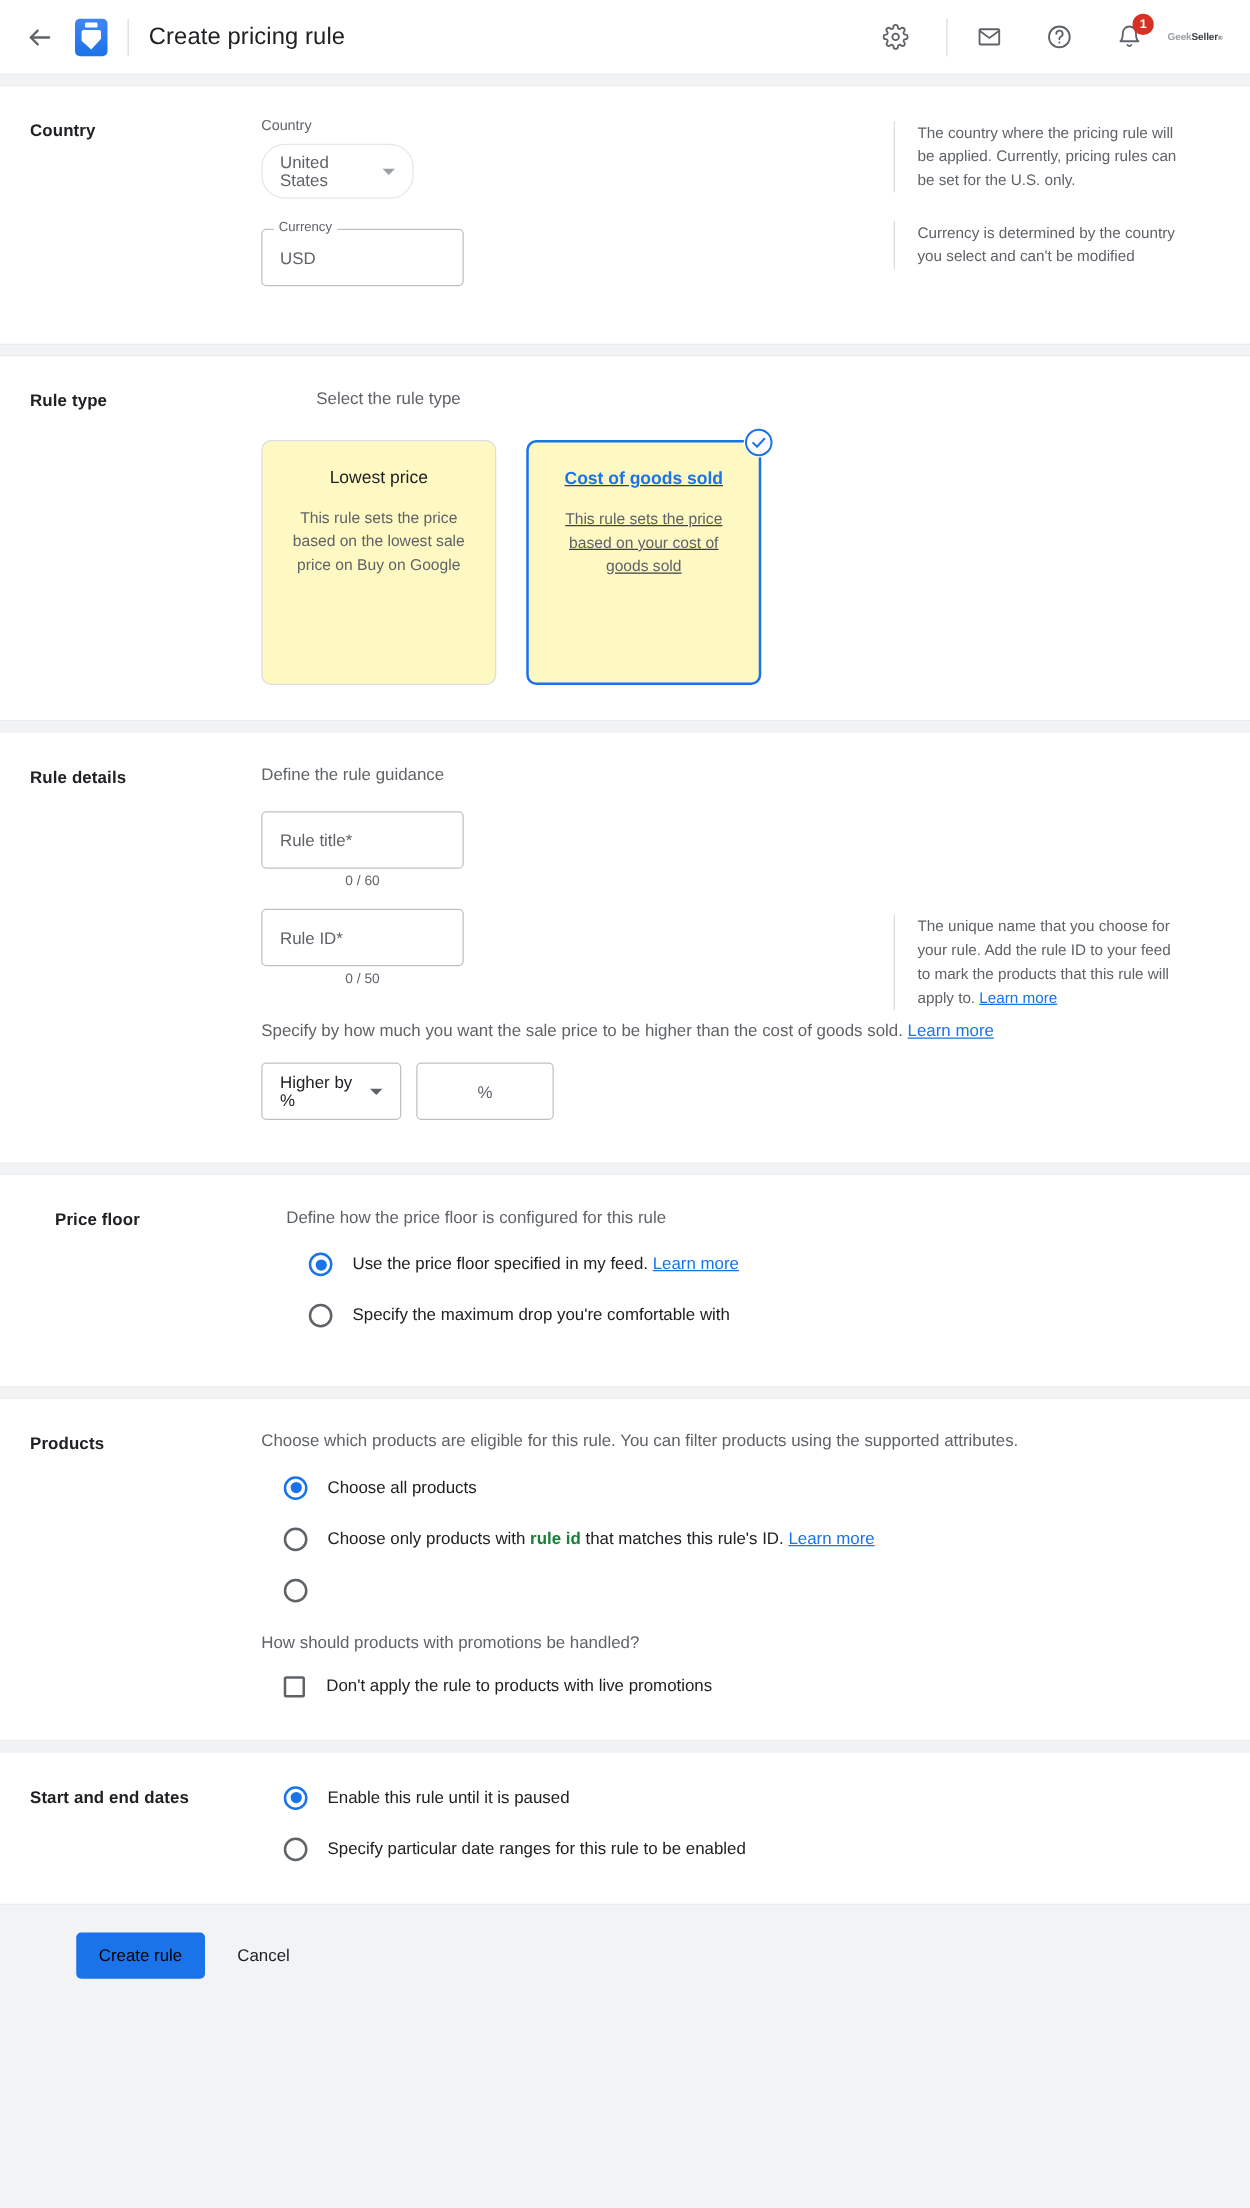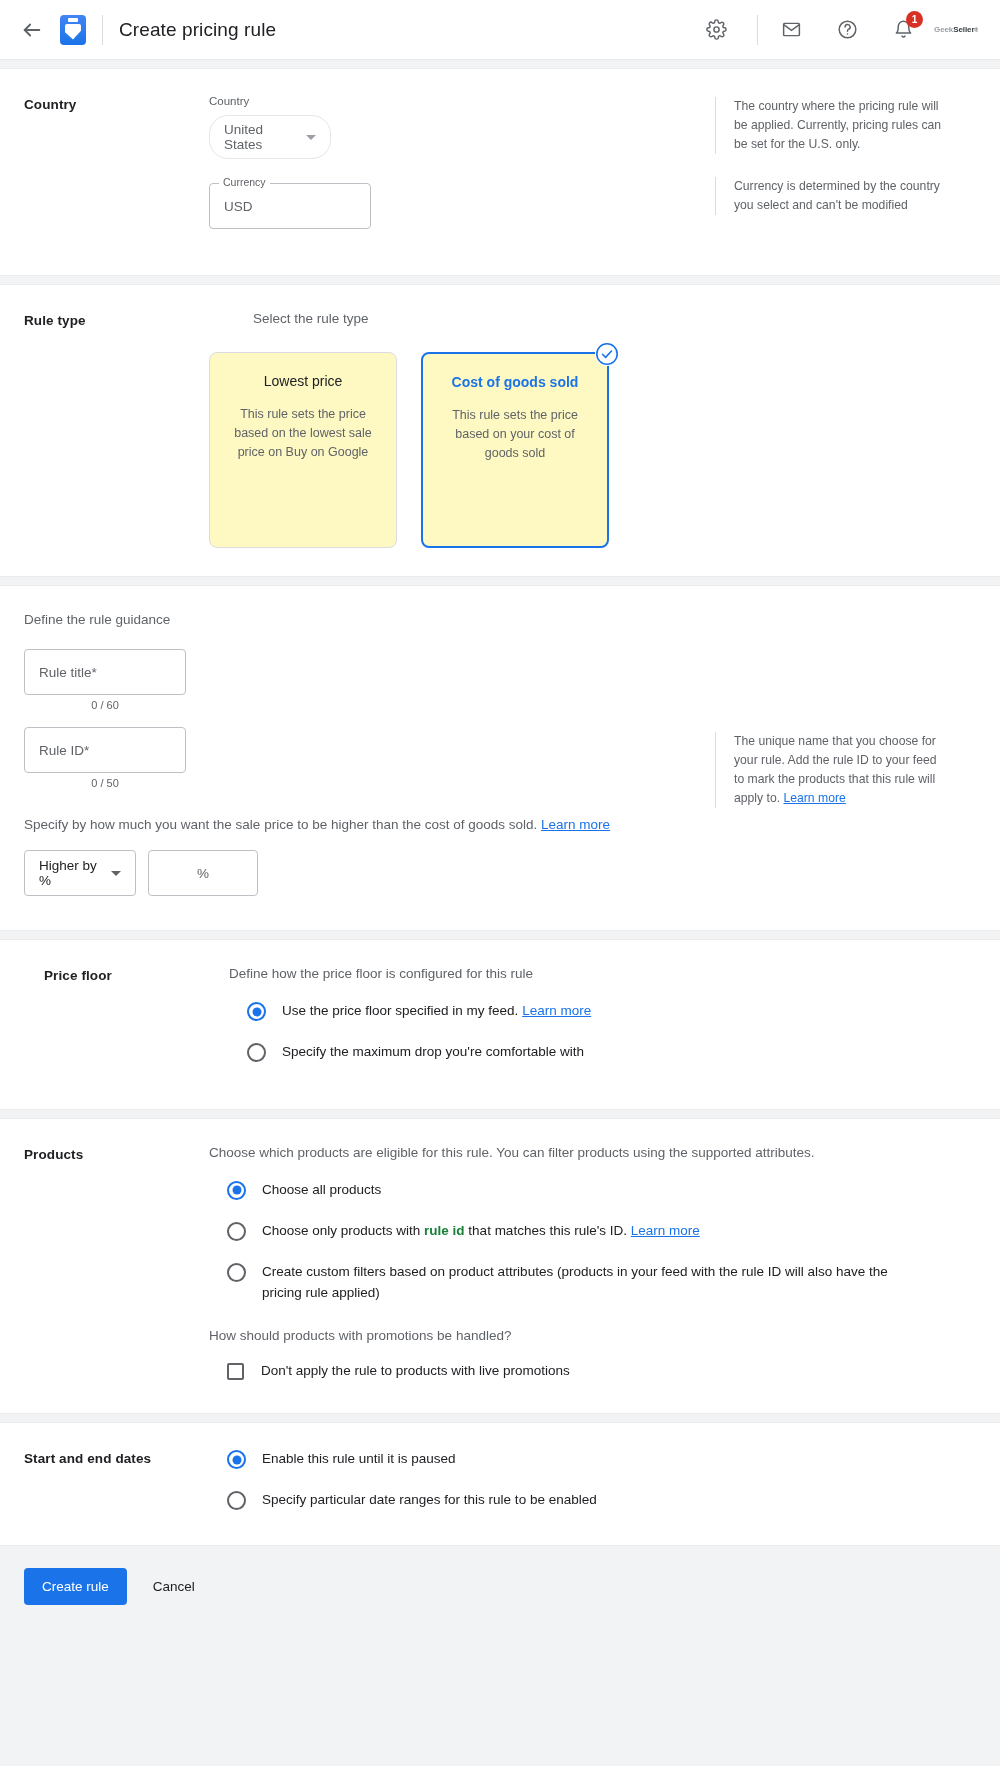"Cost of goods sold" .type-card.selected { text-decoration: none -> underline }
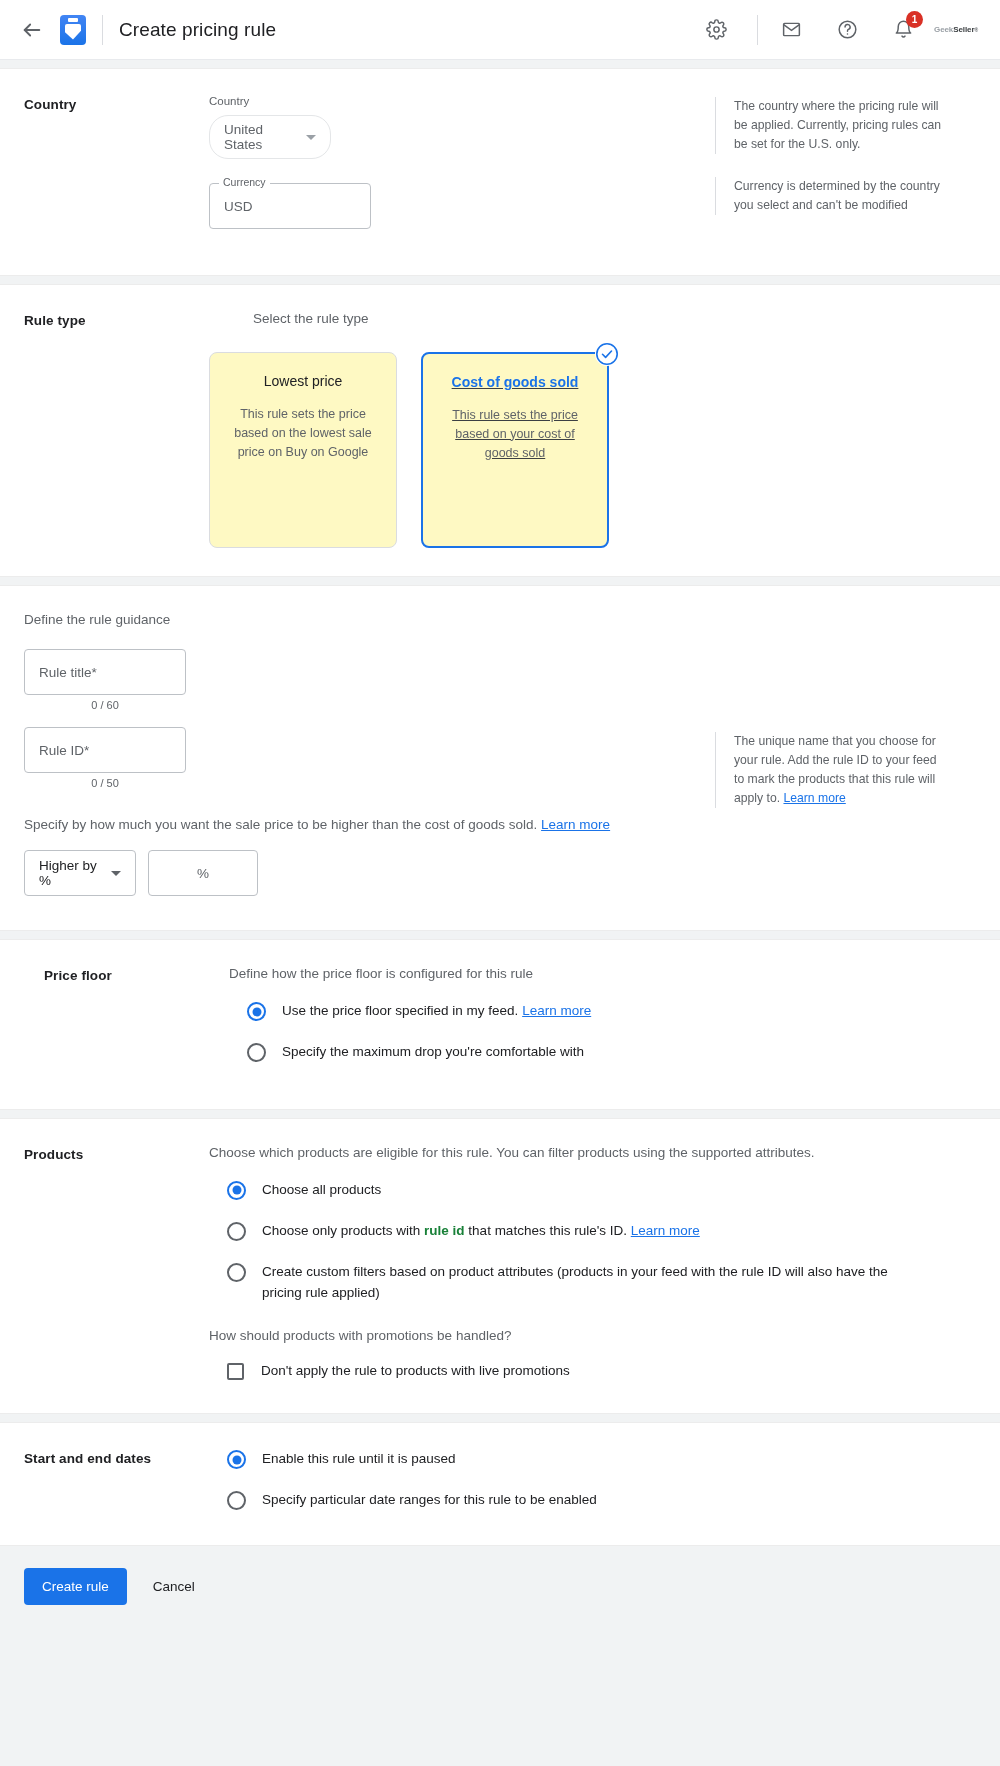"Rule details" div.sec-label { html: none -> <div>Rule details</div> }
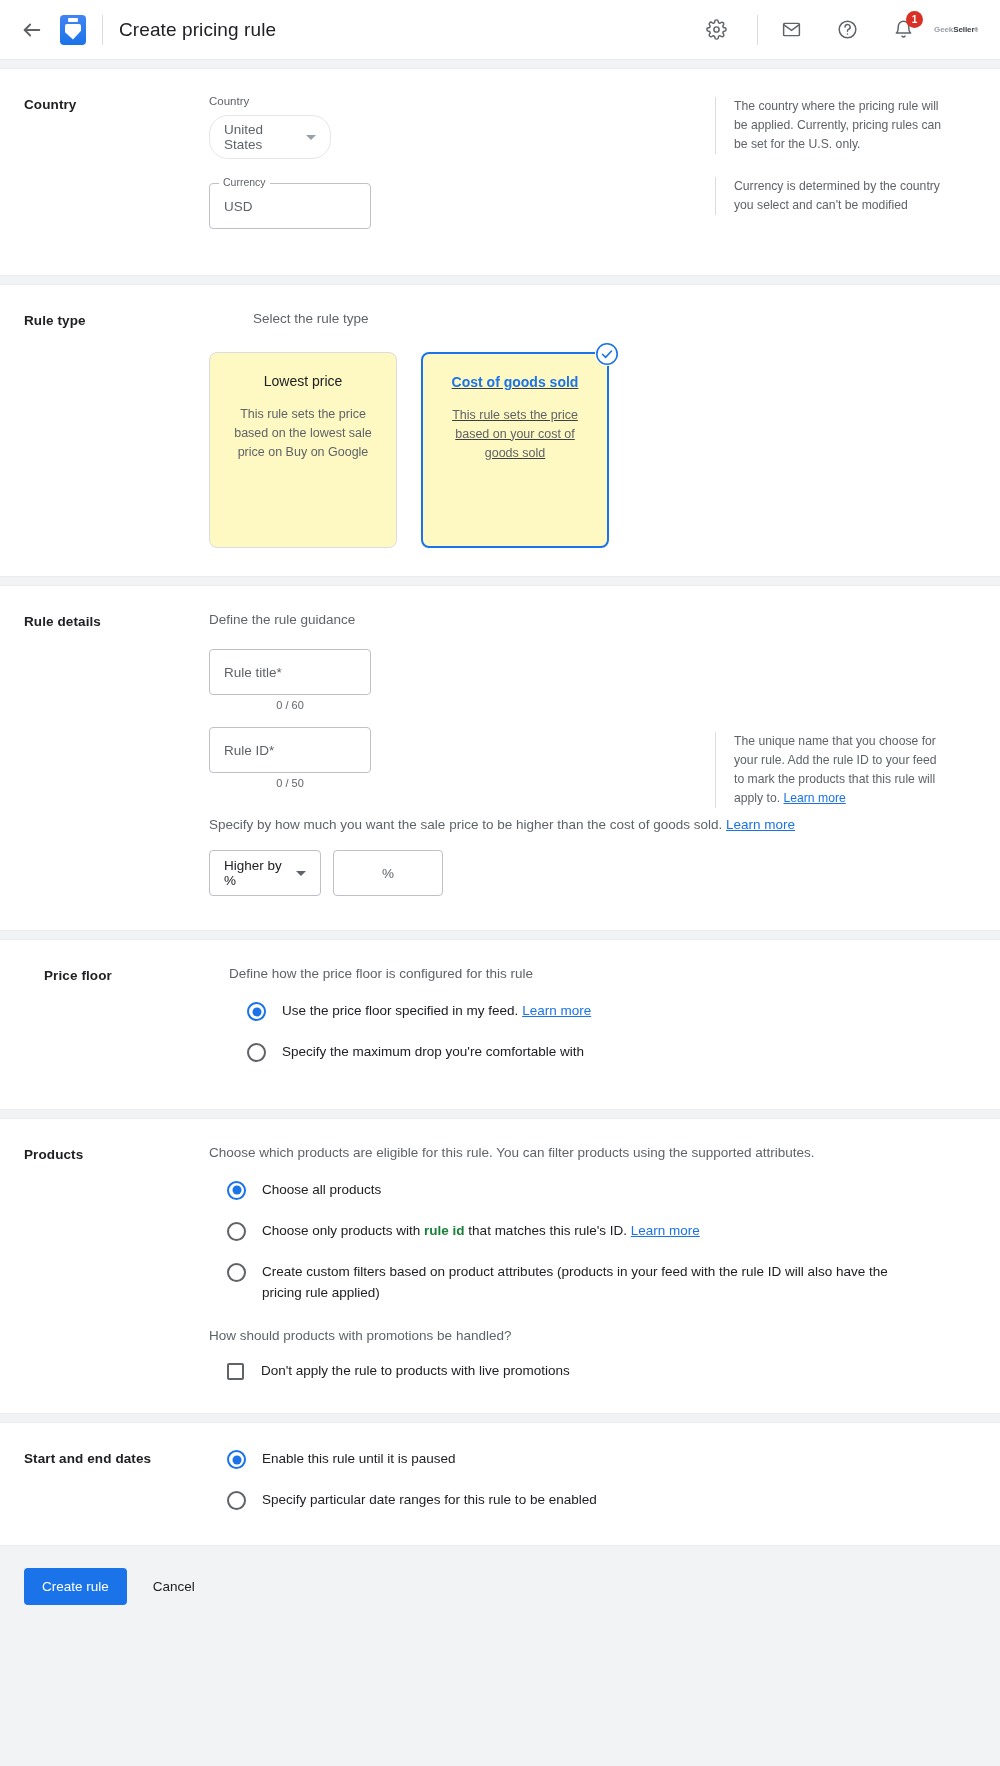"Create custom filters based on" span.opt-label { html: <span>Create custom filters based on product attributes (products in your feed with the rule ID will also have the pricing rule applied)</span> -> none }
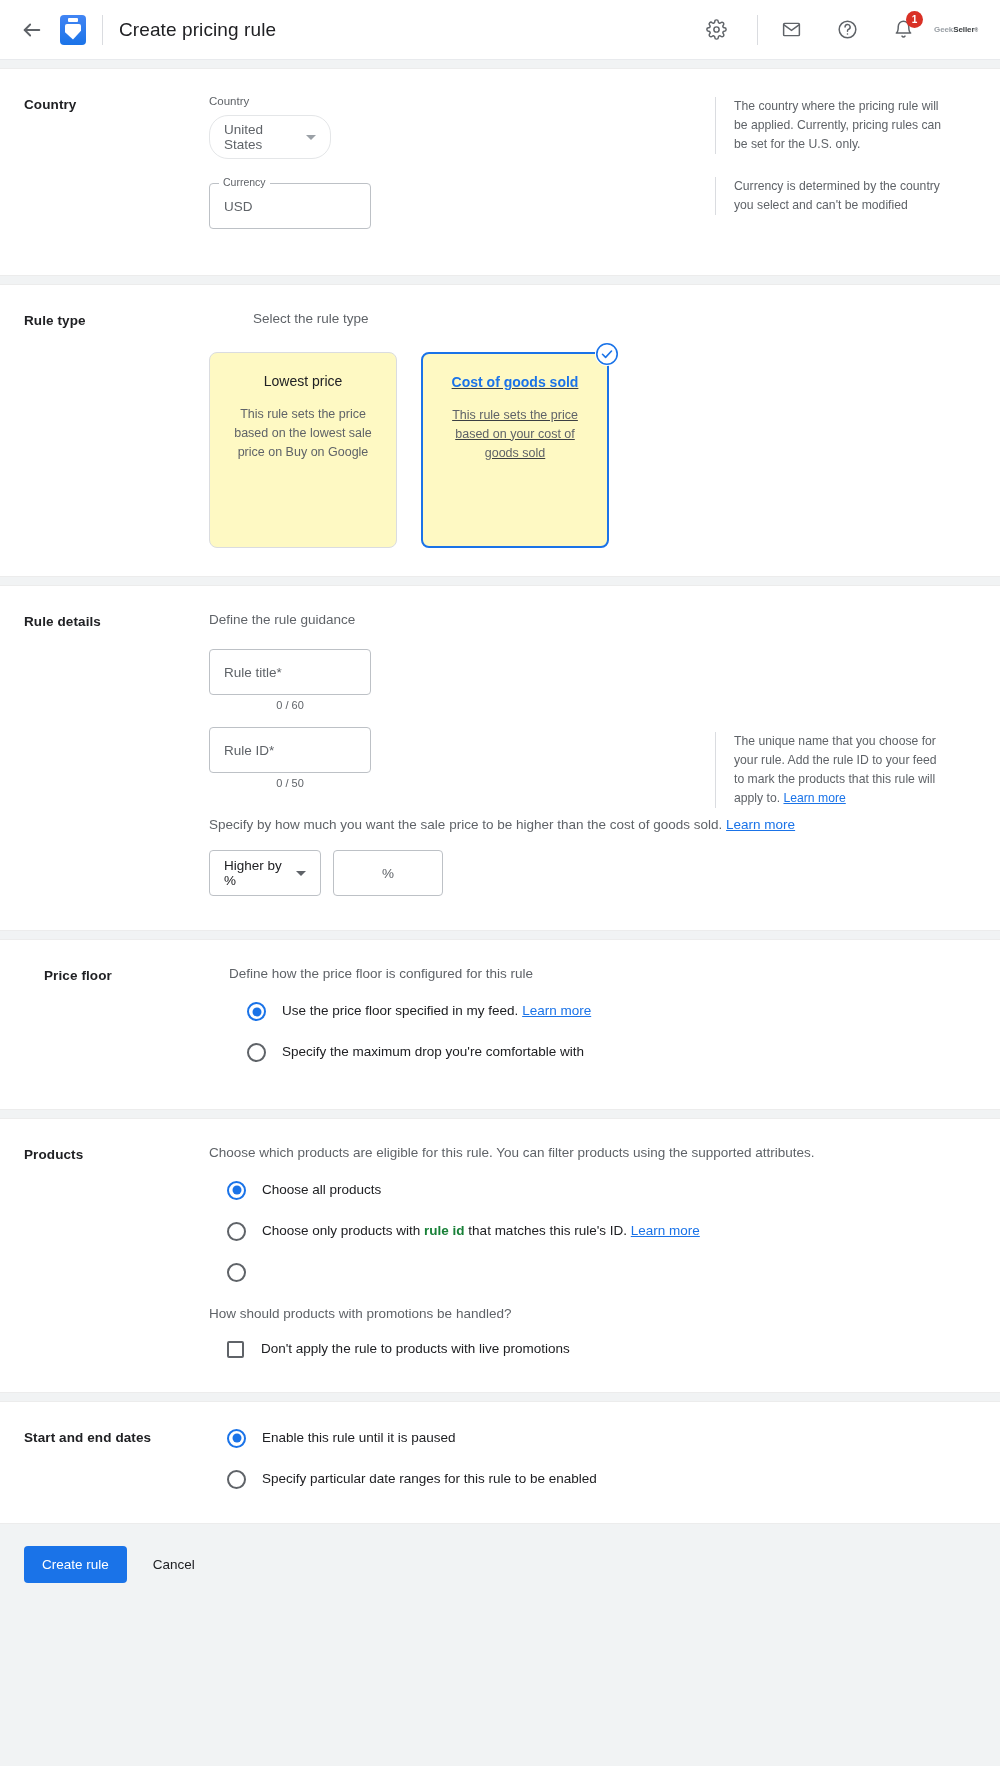"Create rule" .btn-primary { color: #ffffff -> #000000; margin-left: none -> 37px }
